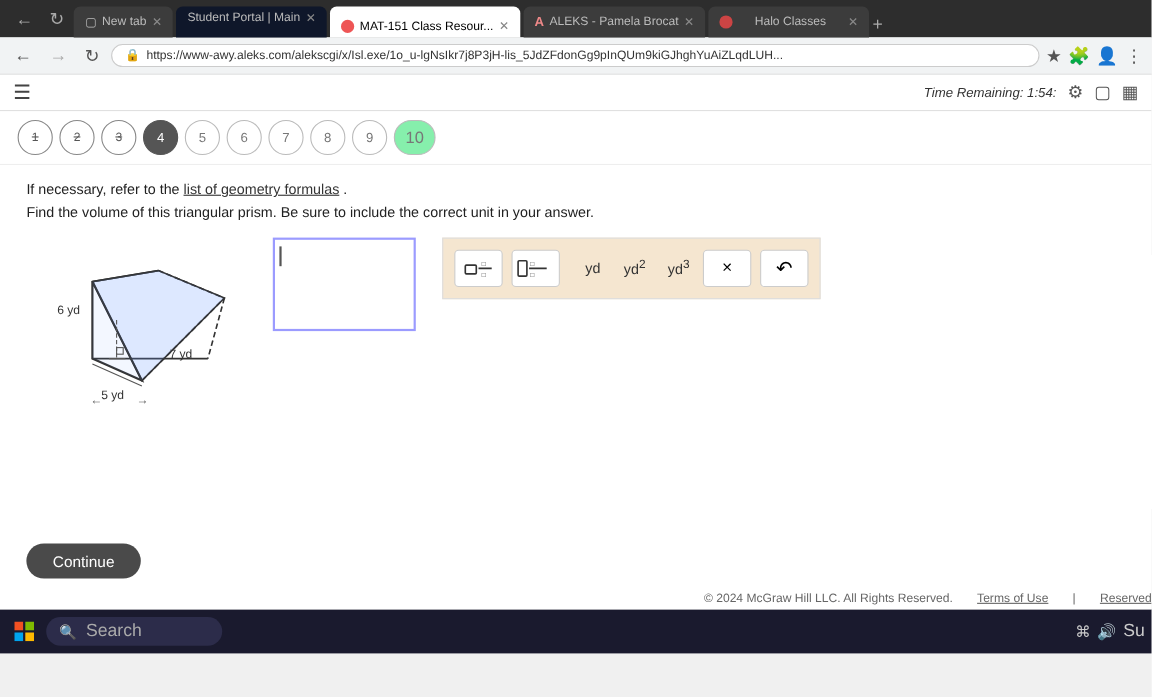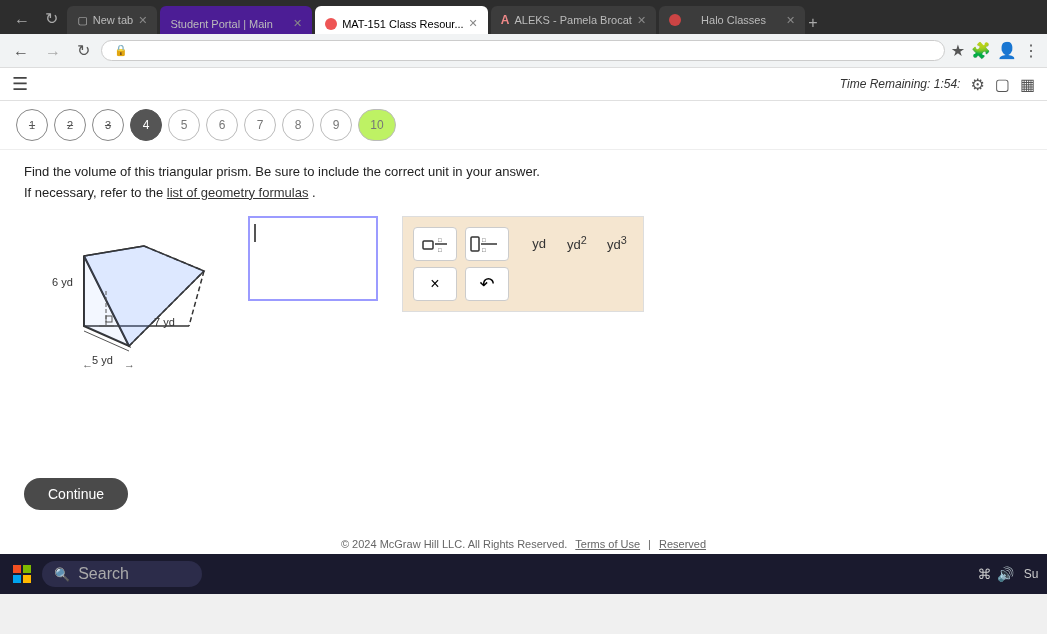"Student Portal | Main" div { align-items: flex-end -> flex-start; background: #4c1d95 -> #0f172a; gap: 20px -> 5px }
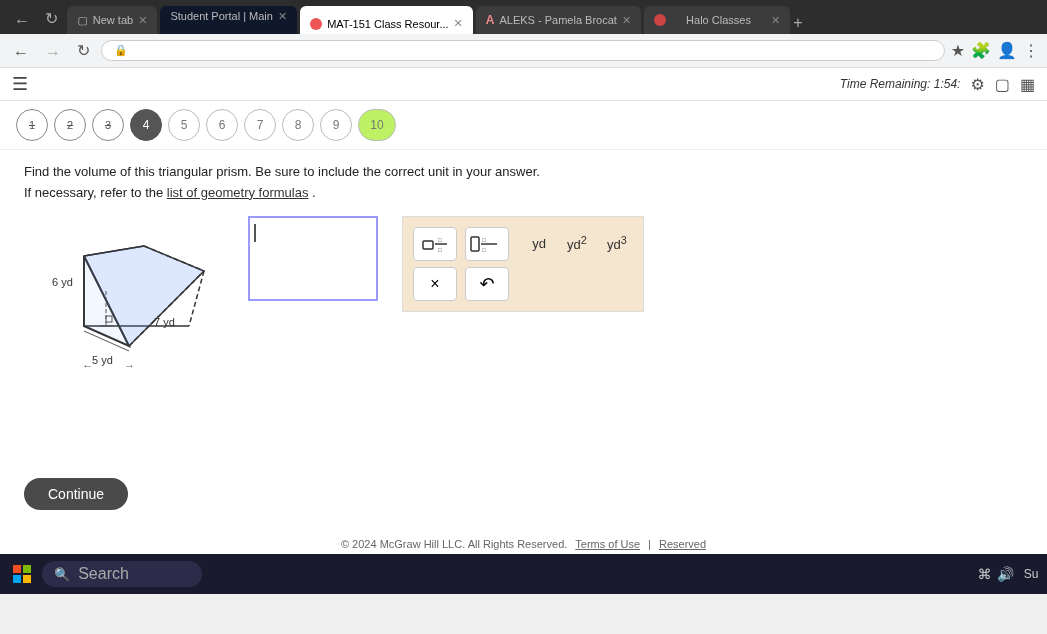"https://www-awy.aleks.com/alekscgi/x/Isl" span { html: none -> <span>https://www-awy.aleks.com/alekscgi/x/Isl.exe/1o_u-lgNsIkr7j8P3jH-lis_5JdZFdonGg9pInQUm9kiGJhghYuAiZLqdLUH...</span> }
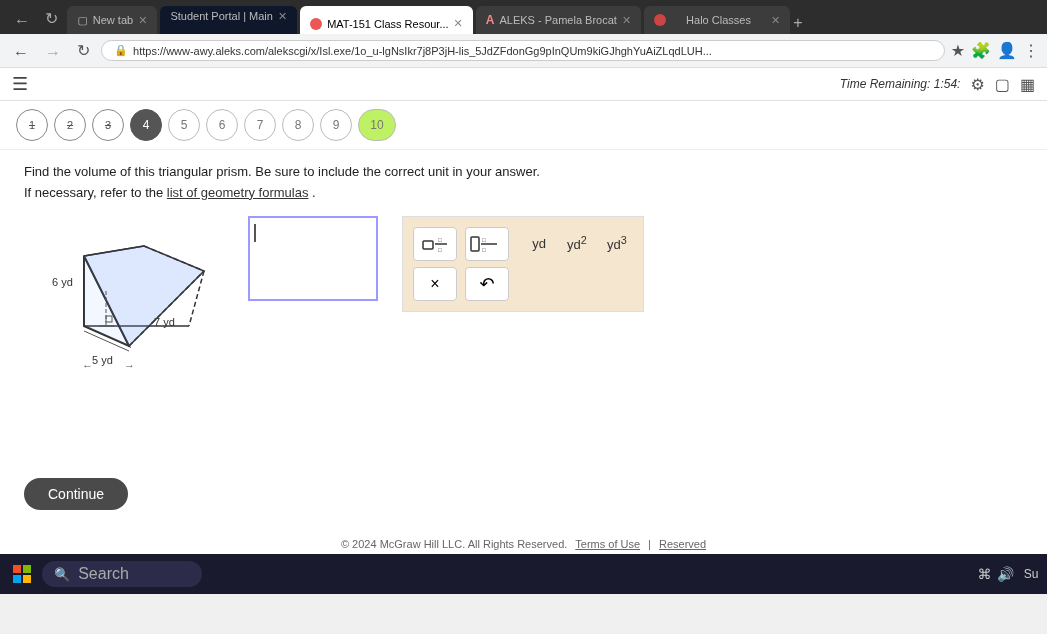"10" div { background: #bef264 -> #86efac; font-size: 12px -> 15px }
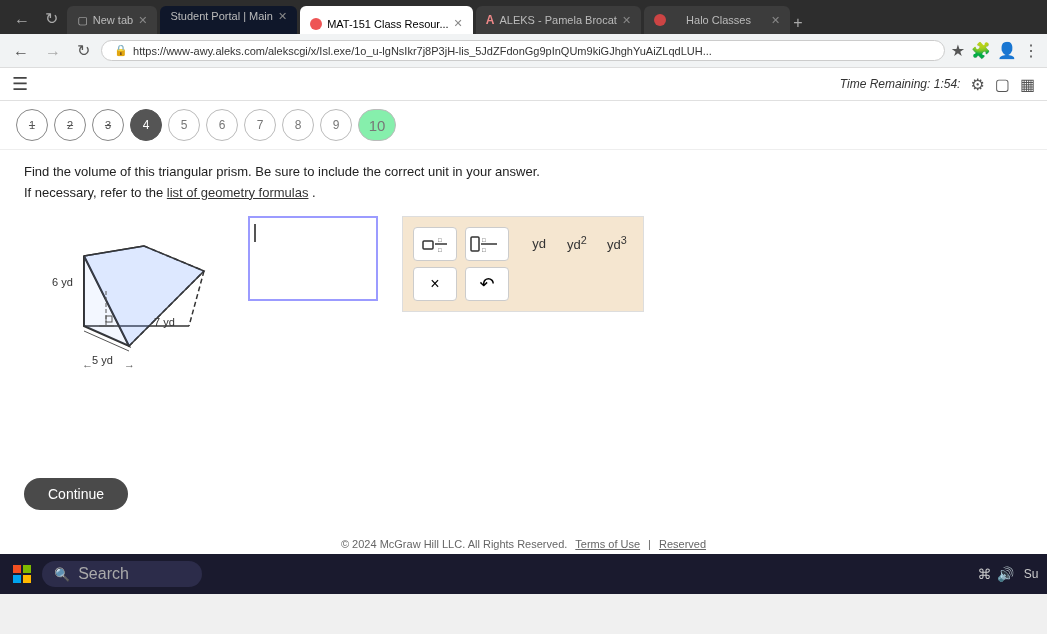"Find the volume of this" div { order: before "If necessary, refer to the" -> after "If necessary, refer to the" }
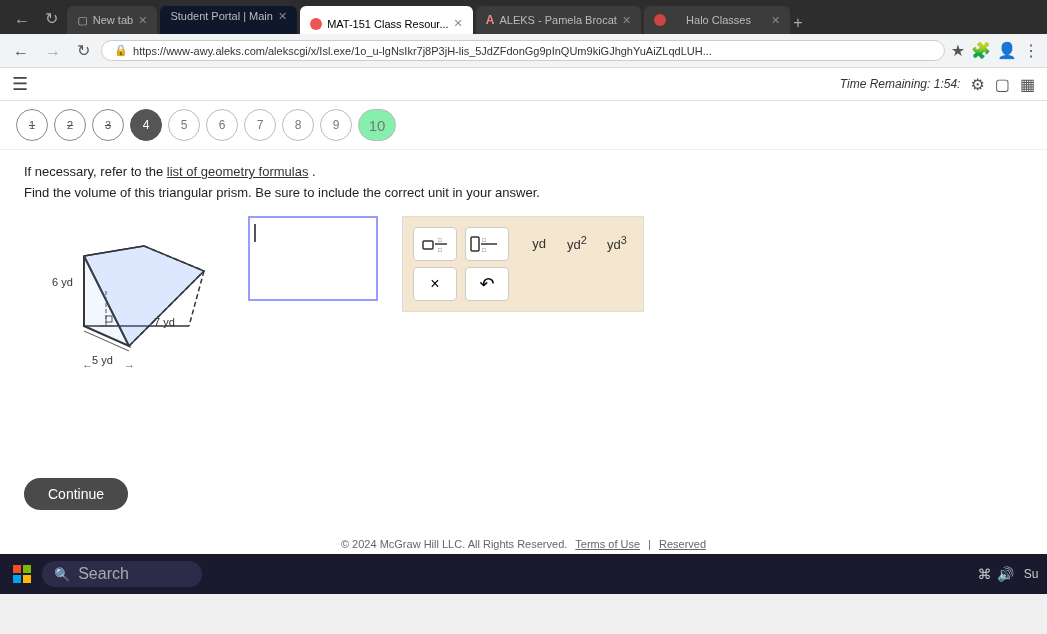"yd" div { flex-direction: column -> row }
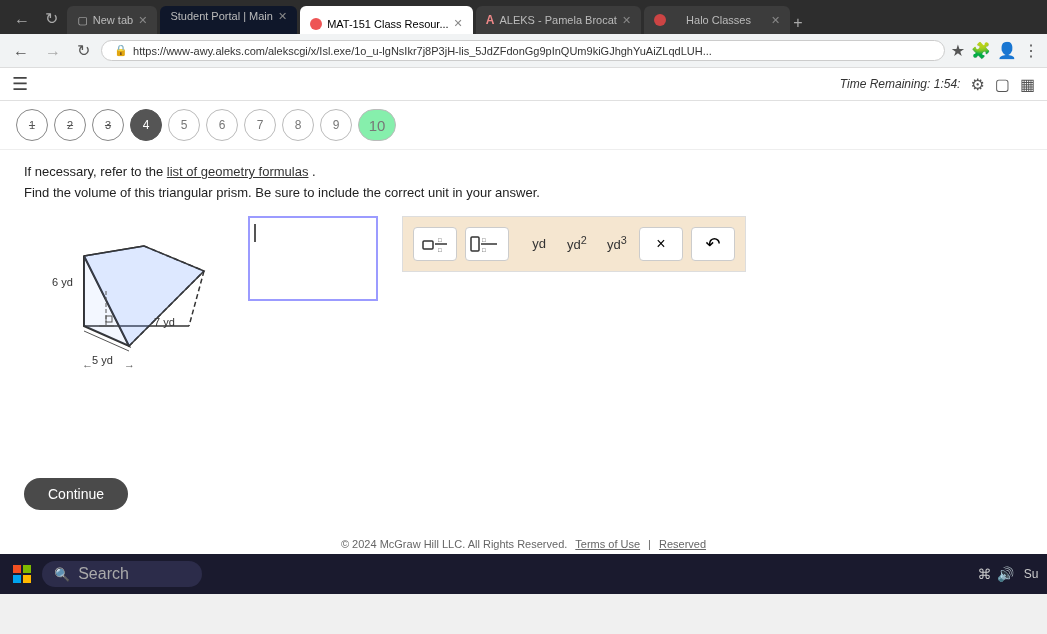"Continue" div { bottom: 28px -> 12px }
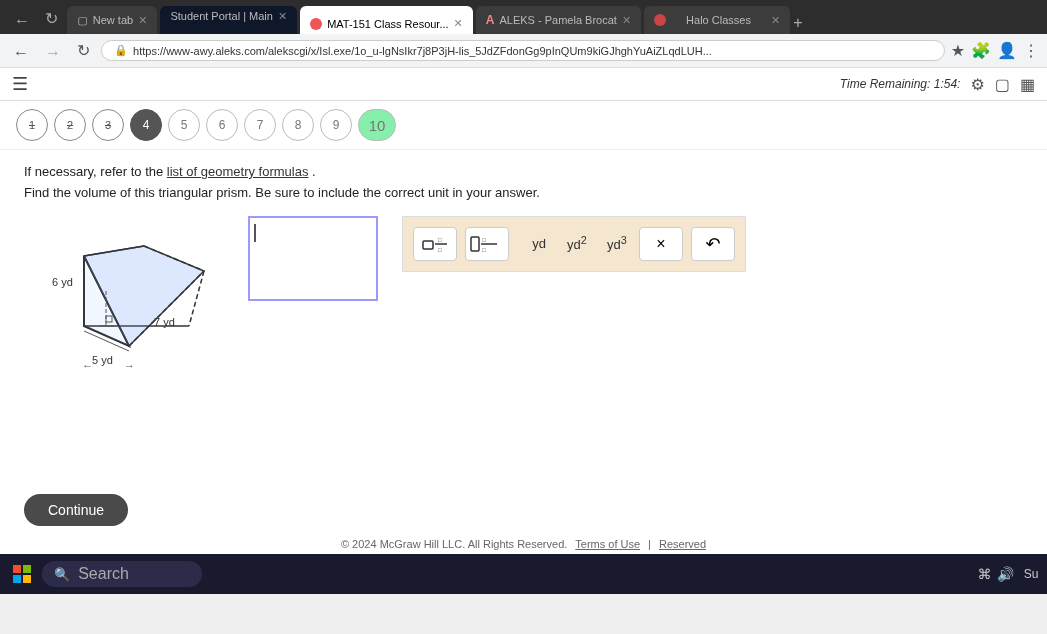"© 2024 McGraw Hill LLC." div { gap: 8px -> 22px; justify-content: center -> flex-end }
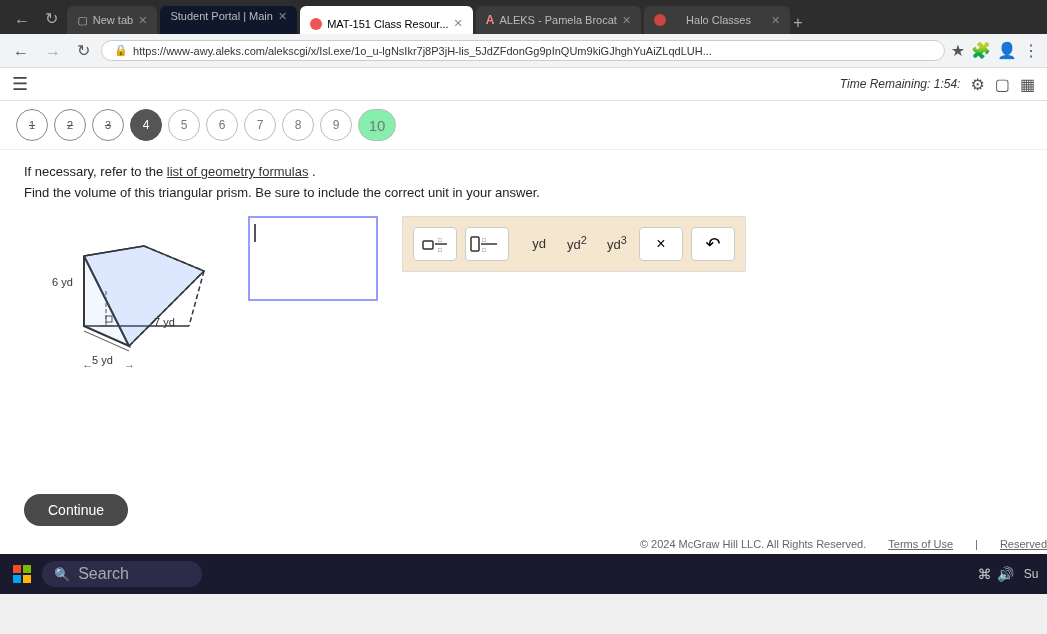"Su" div { font-size: 12px -> 16px }
